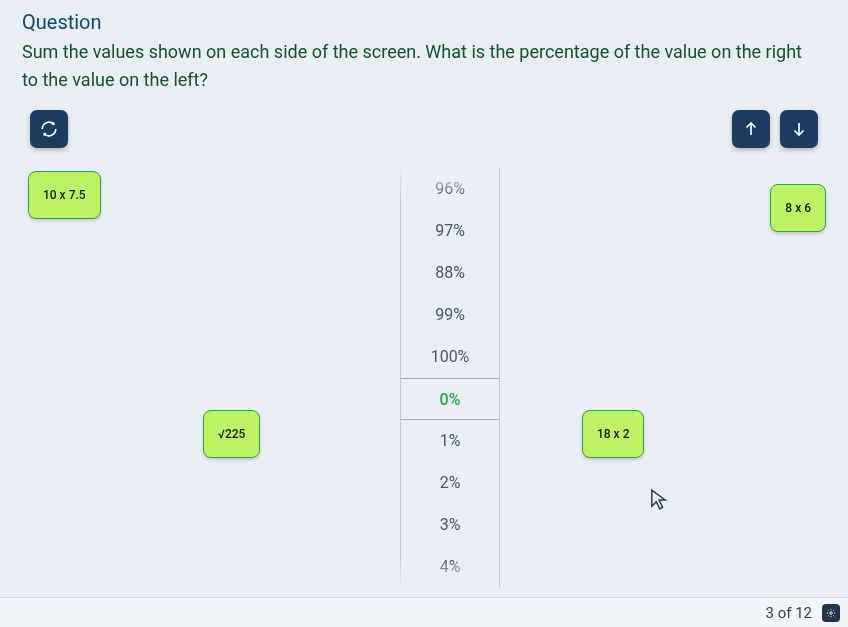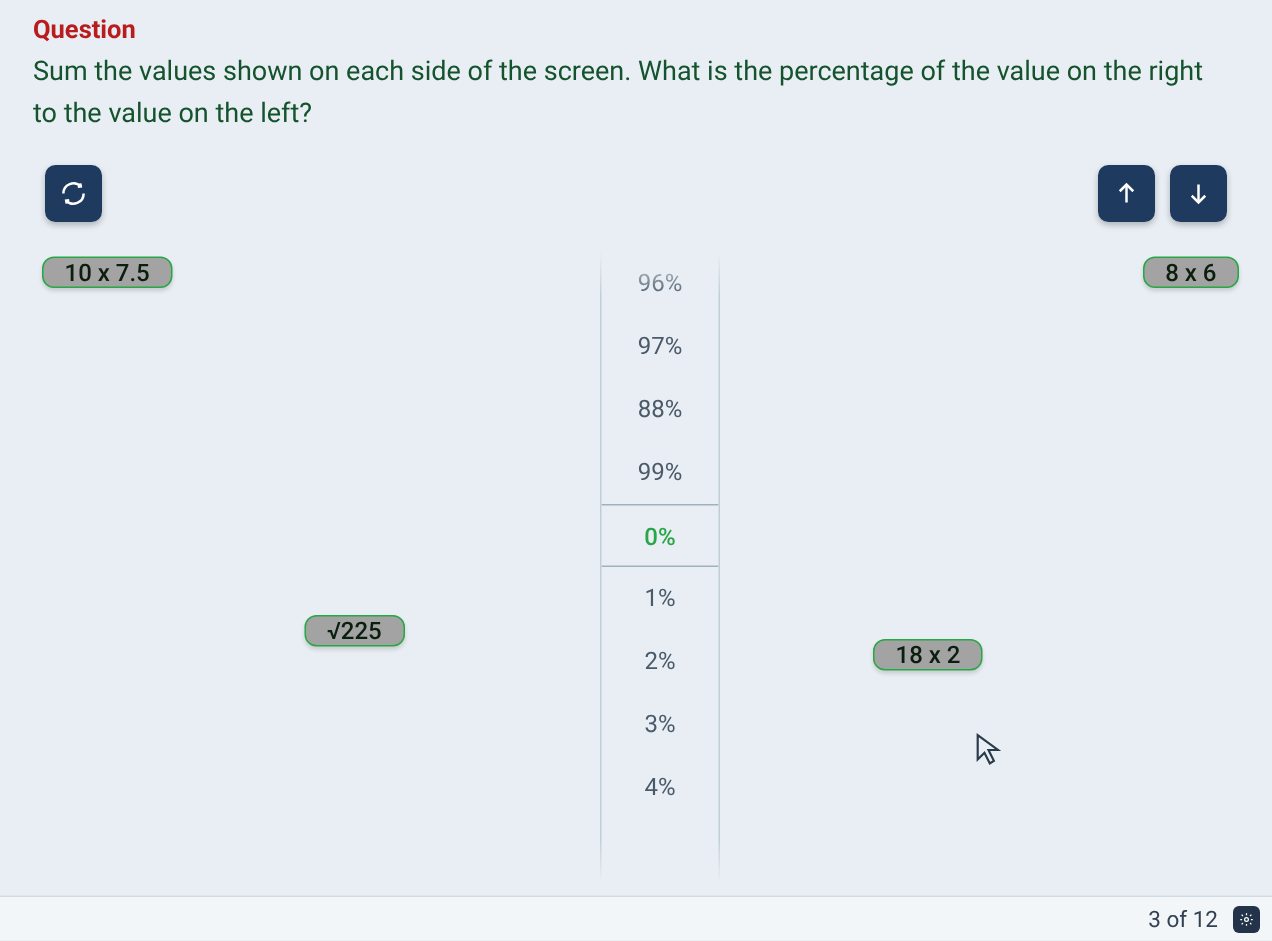"Question" .q-label { color: #b91c1c -> #0c4a6e; font-size: 17px -> 20px; font-weight: 700 -> 400 }
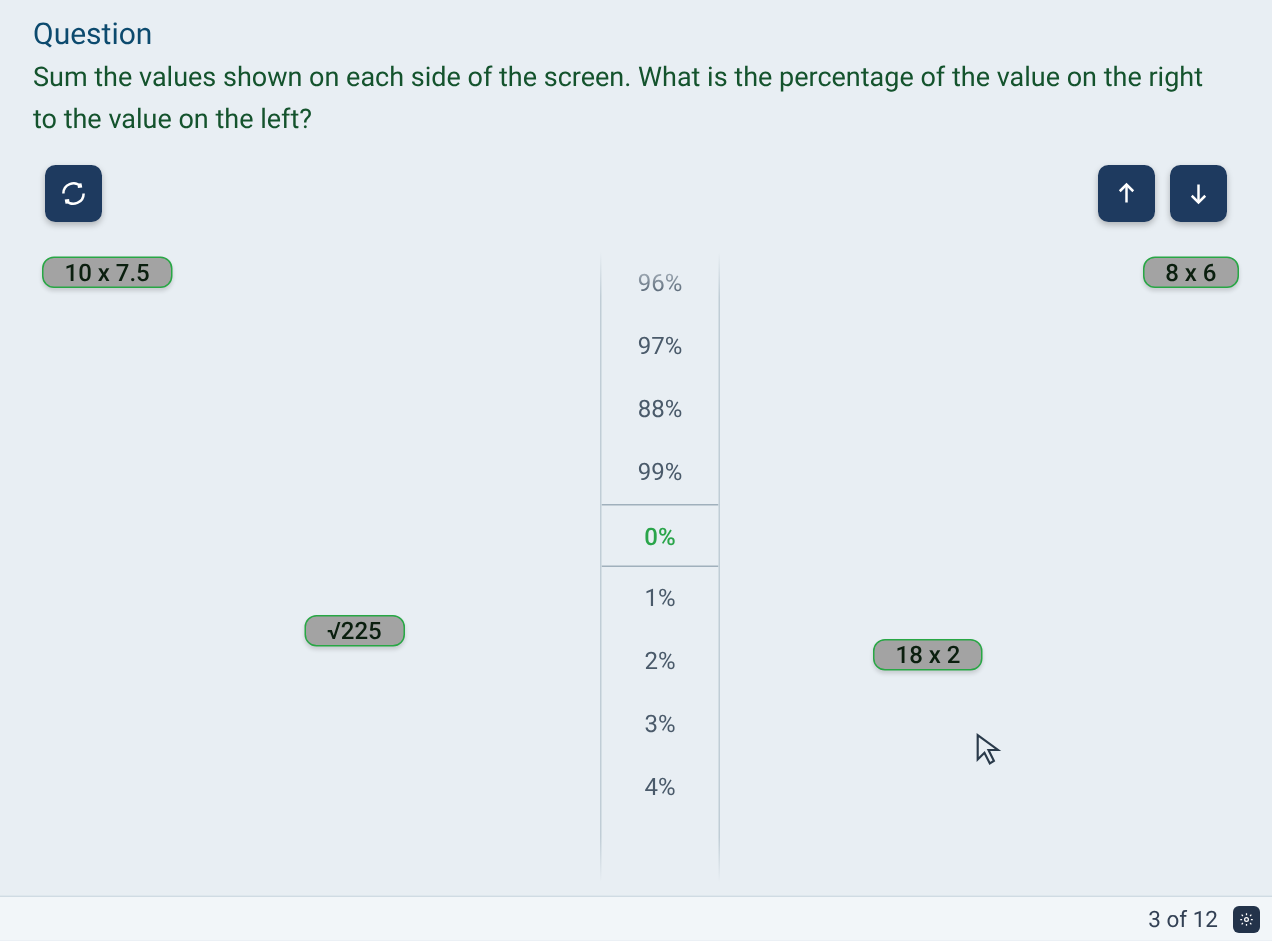"10 x 7.5" .chip { background: #a3a3a3 -> #bef264; font-size: 16px -> 12px; padding: 0 14px -> 16px 14px }
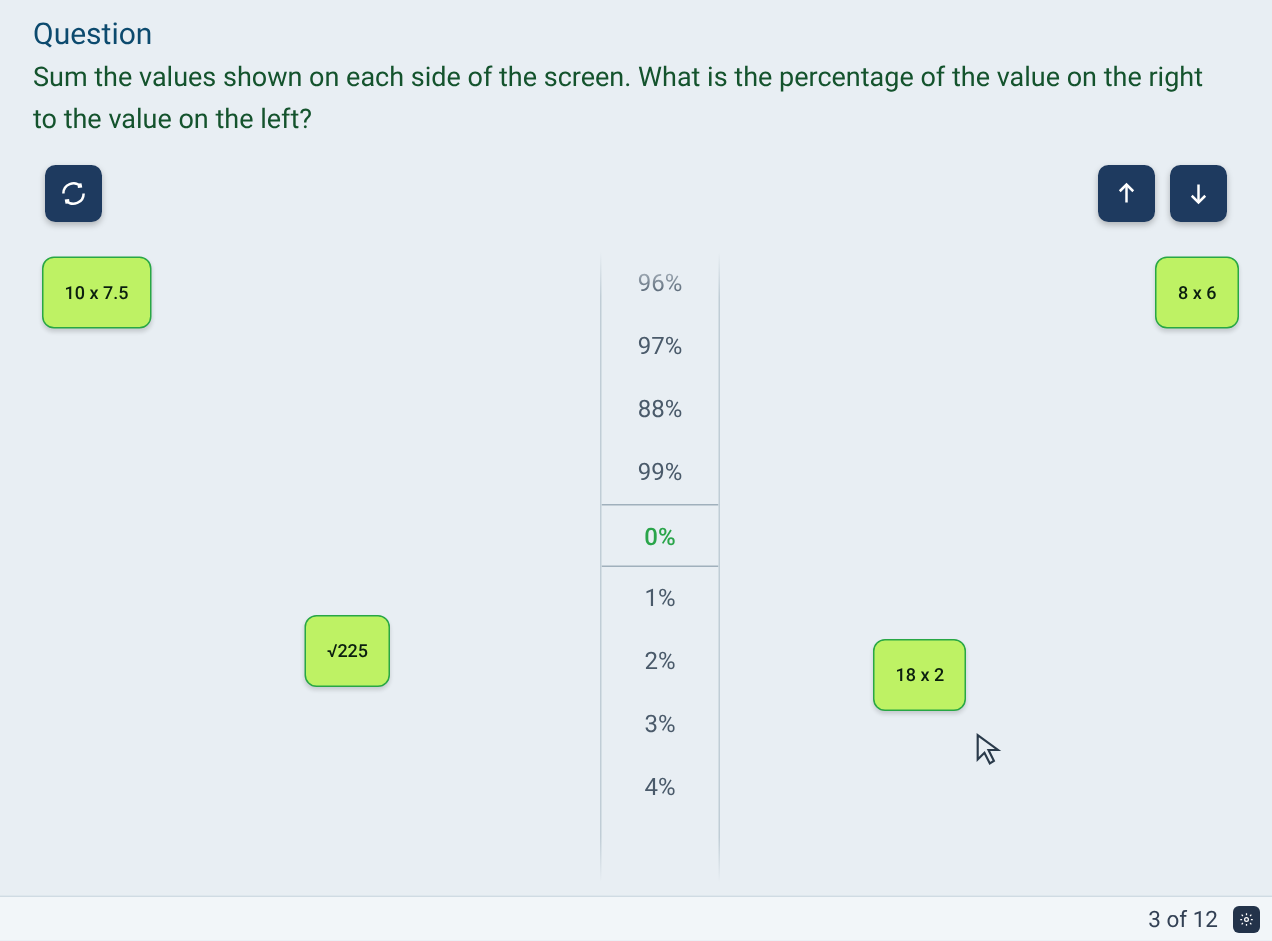"8 x 6" .chip-right-top { top: 171px -> 184px }
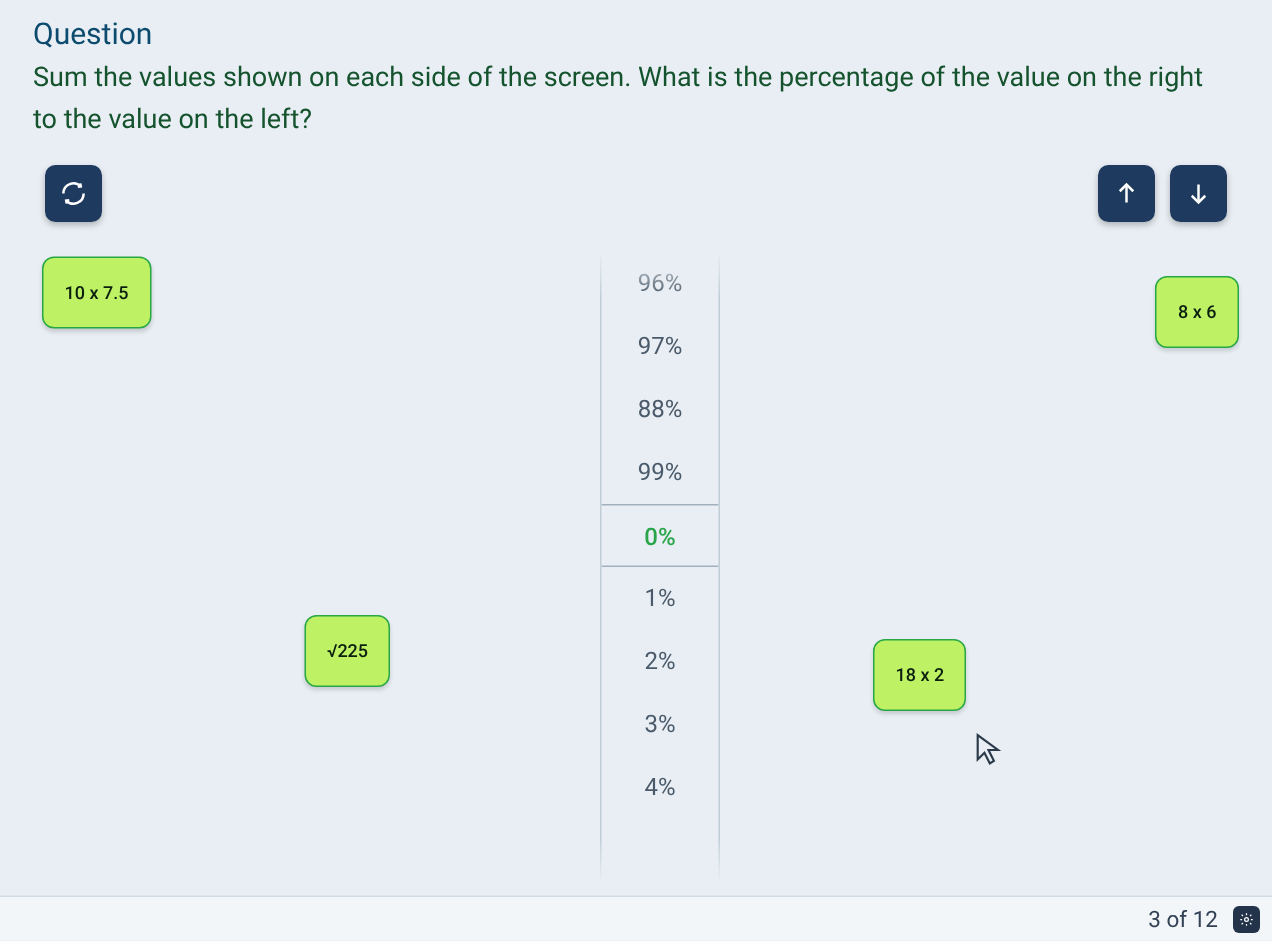"97%" .spinner { width: 80px -> 100px }
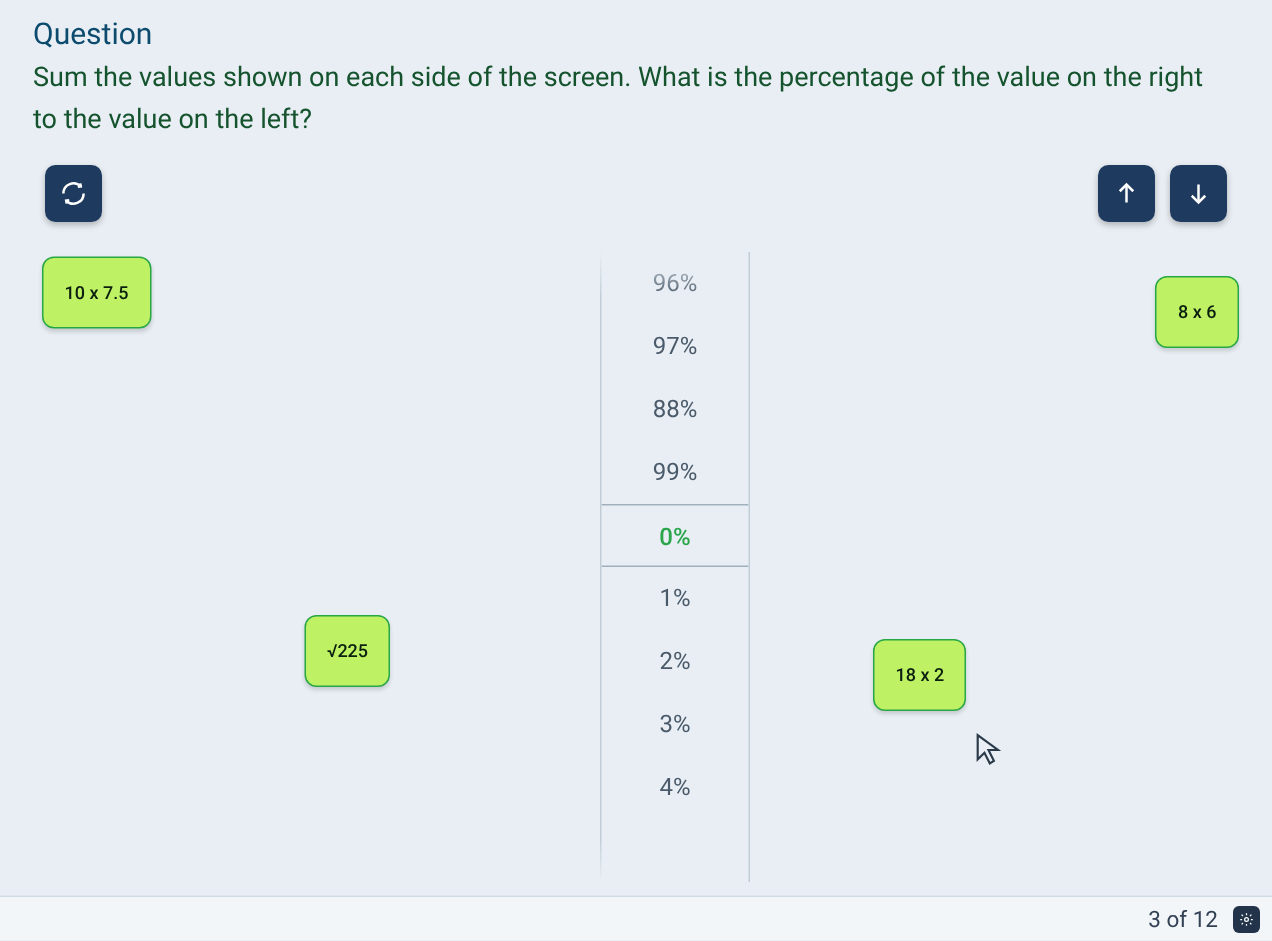"100%" div.spinner-item { html: none -> <div>100%</div> }
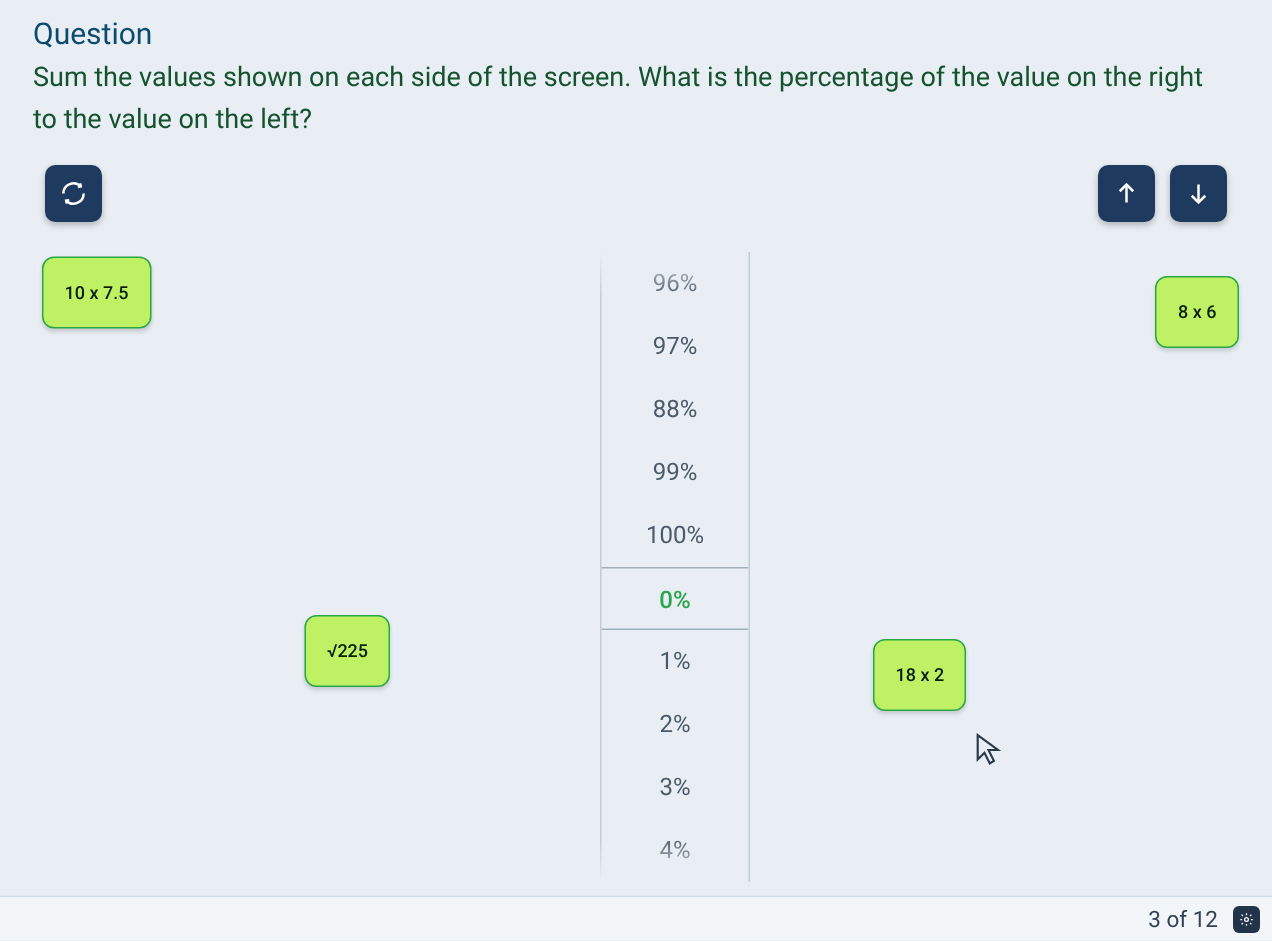"18 x 2" .chip-right-mid { margin-top: 16px -> none }
